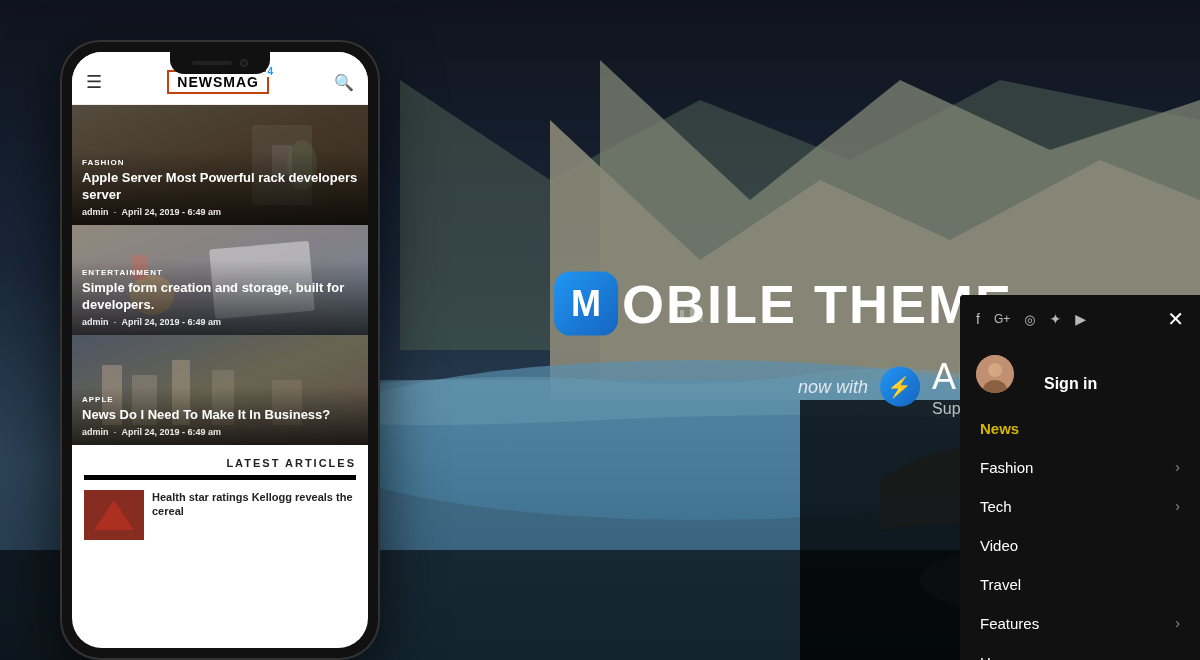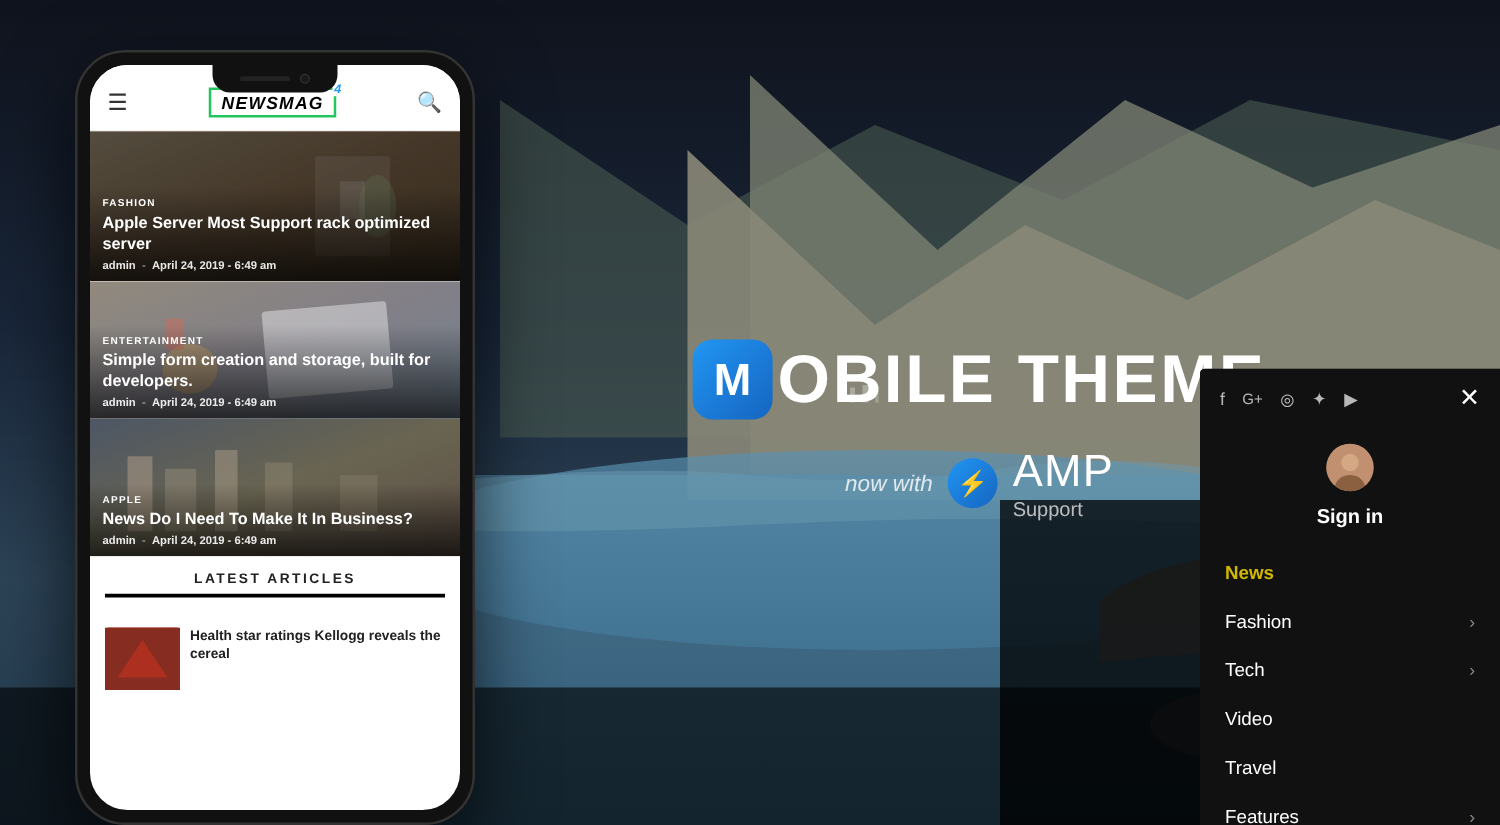"NEWSMAG" .logo-box { border: 2px solid #22c55e -> 2px solid #c2410c; font-style: italic -> none }
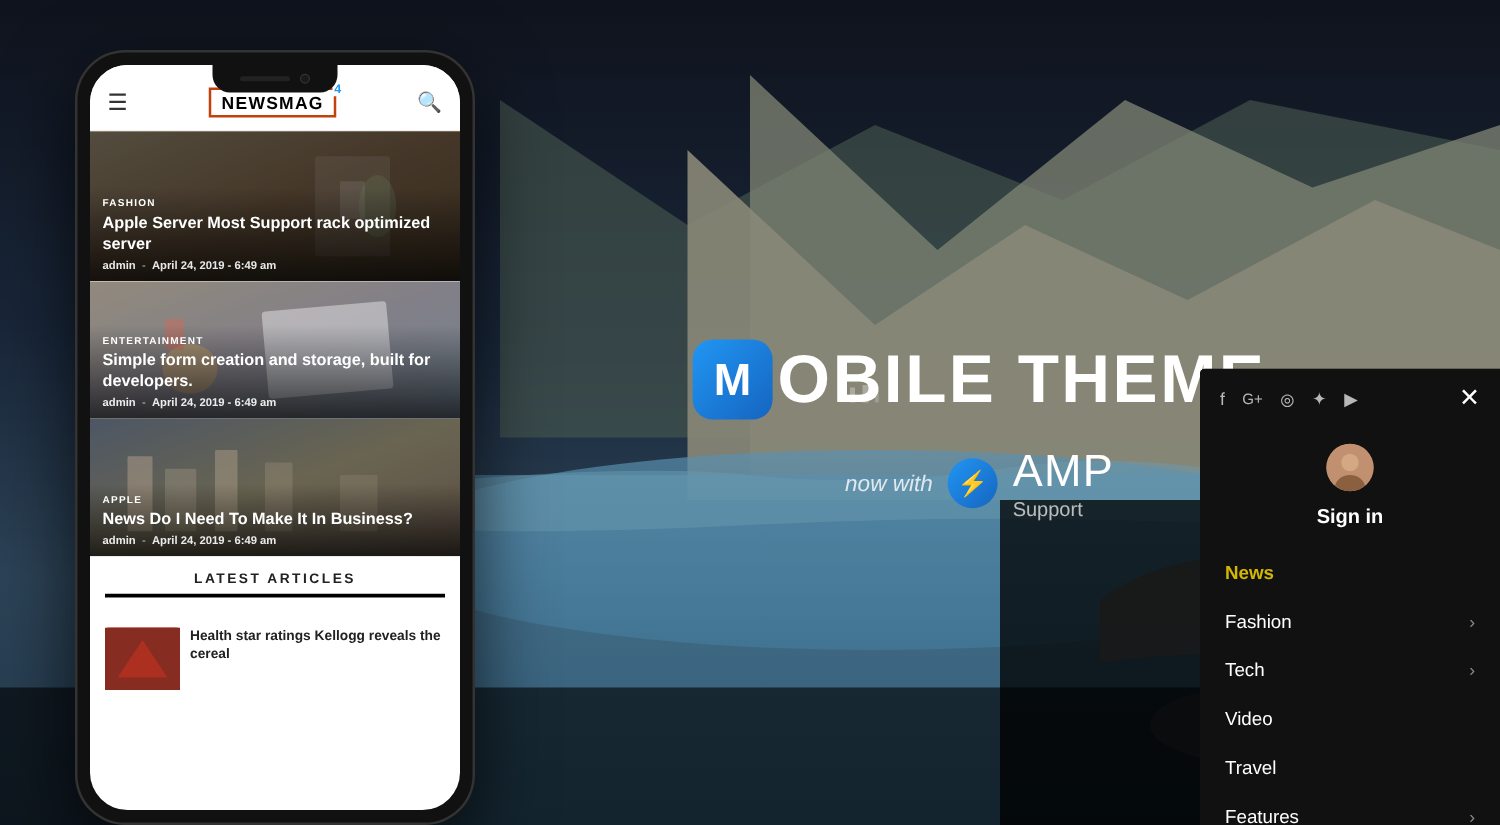"Apple Server Most Support rack" div.article-title { text: Support rack optimized -> Powerful rack developers }
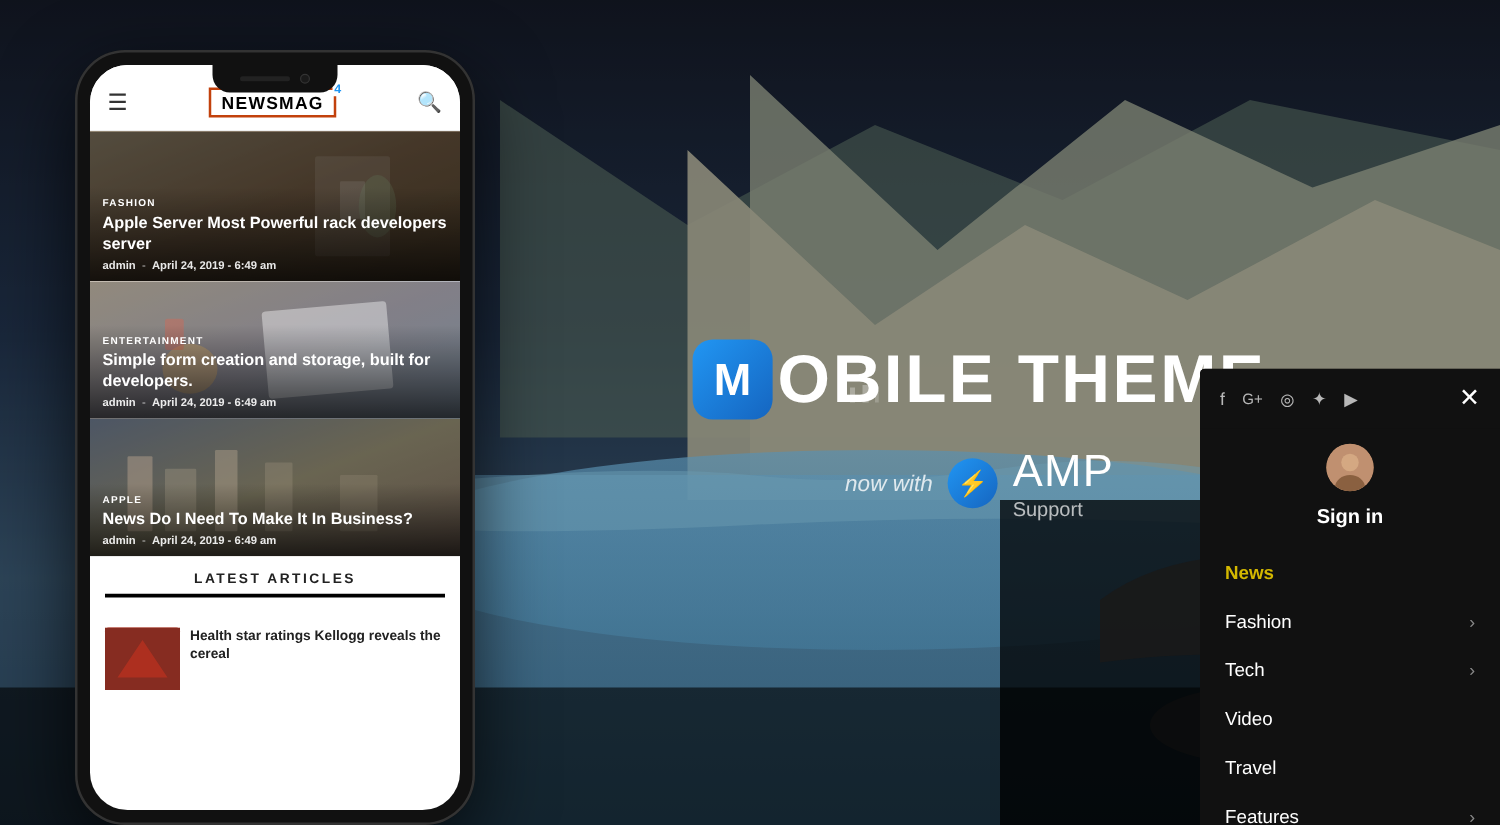"now with" .amp-row { justify-content: center -> flex-end }
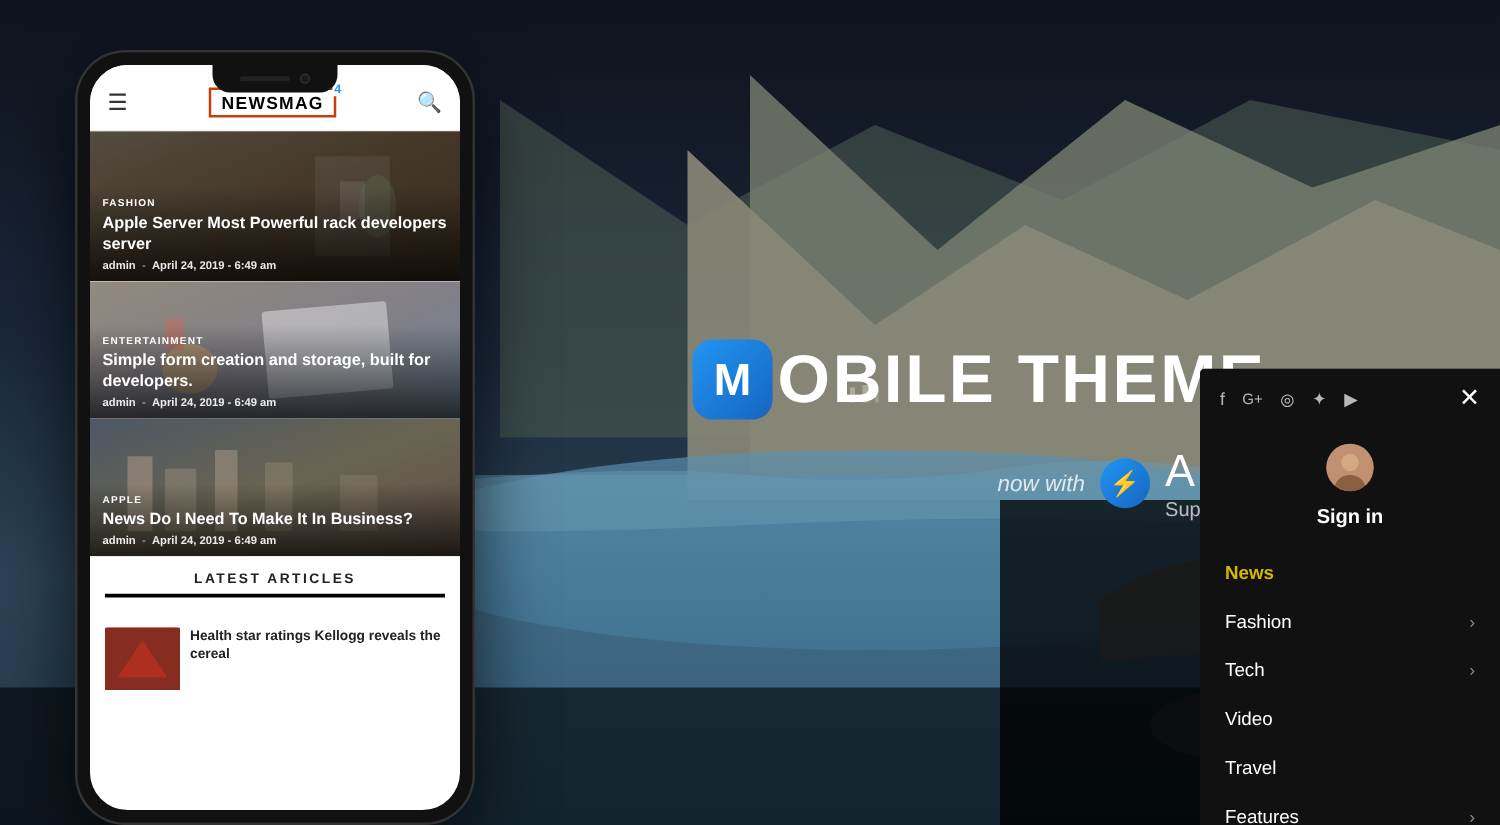"Sign in" .sign-in-row { align-items: center -> flex-end; flex-direction: column -> none; gap: 12px -> 30px }
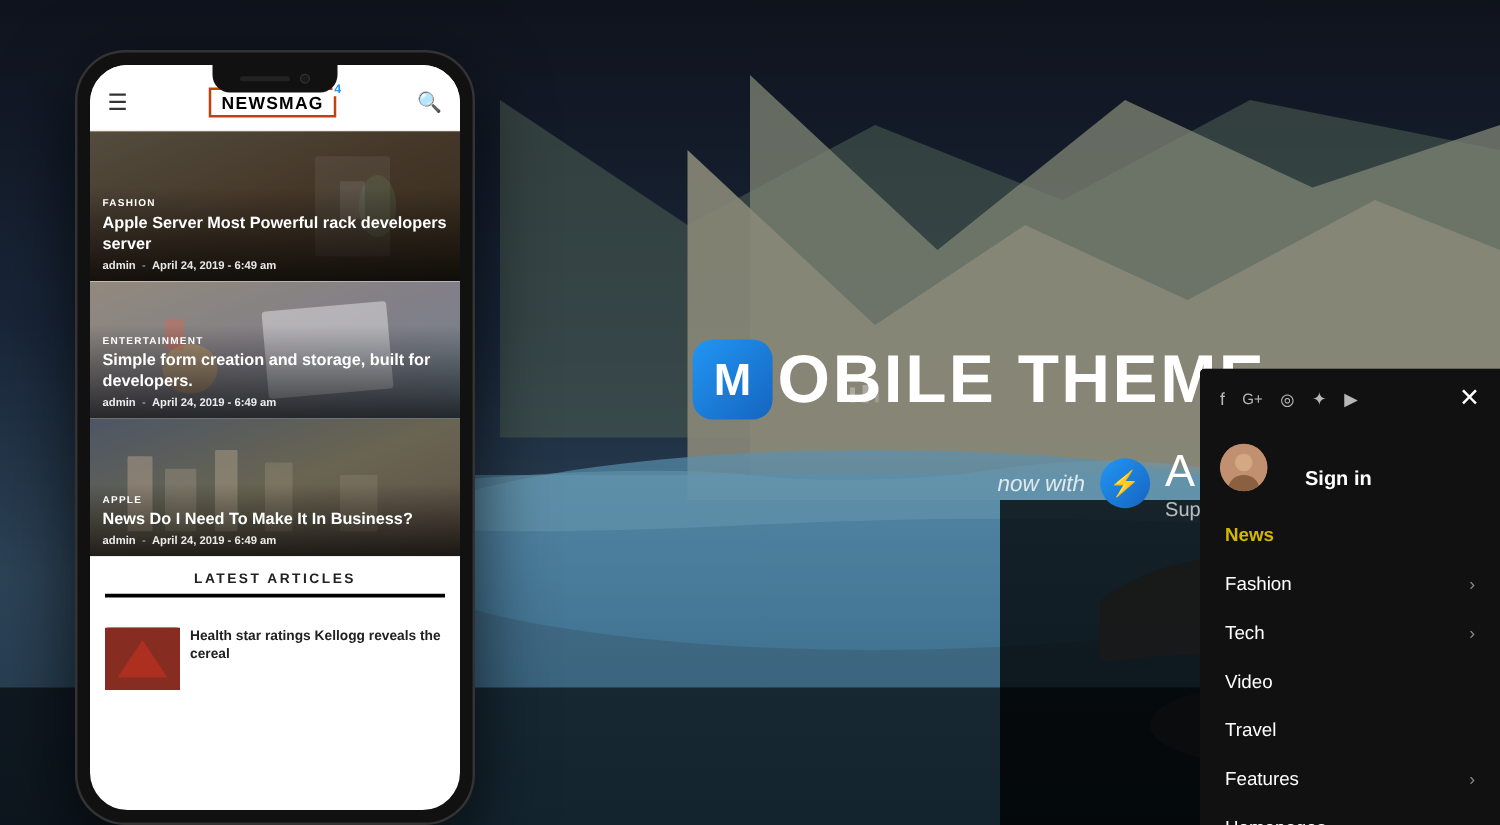"LATEST ARTICLES" .latest-title { border-bottom: 3px solid #000000 -> 5px solid #000000; margin-bottom: 24px -> 10px; text-align: center -> right }
